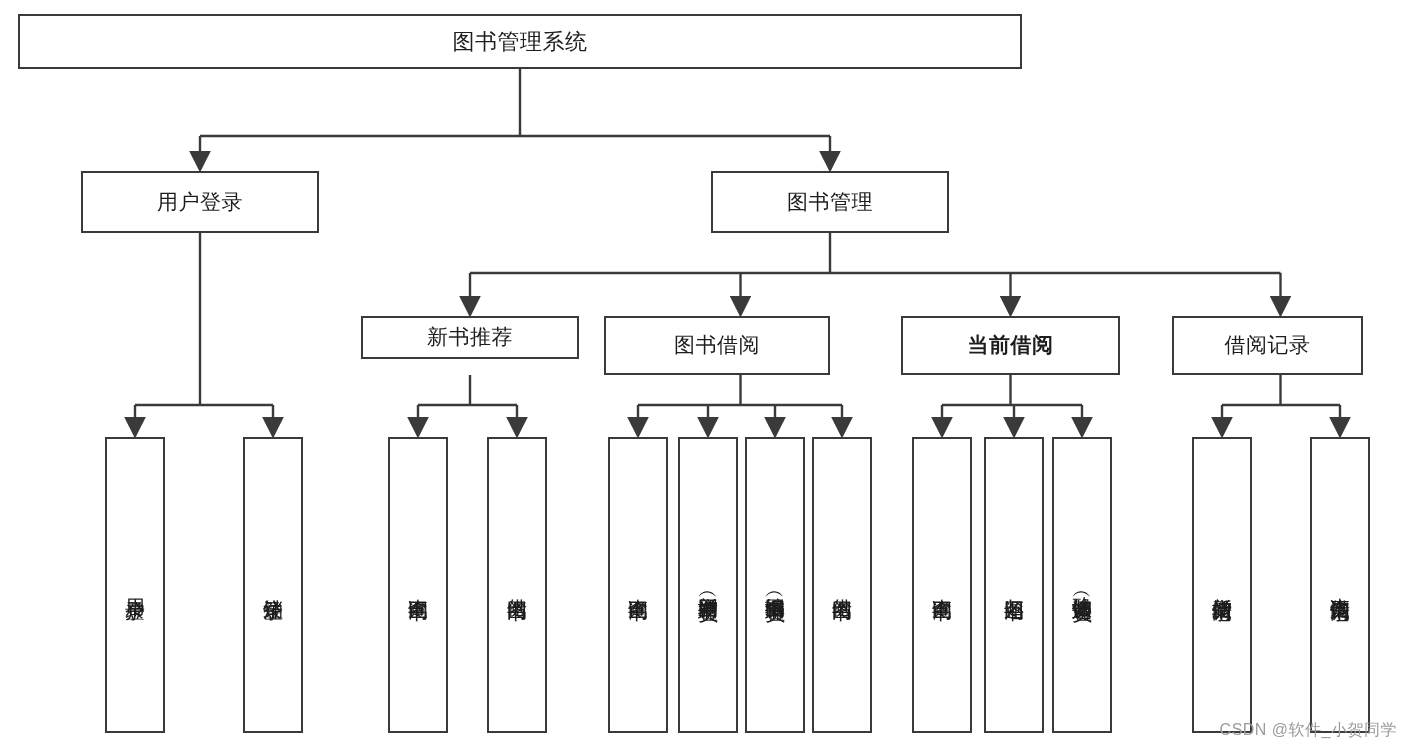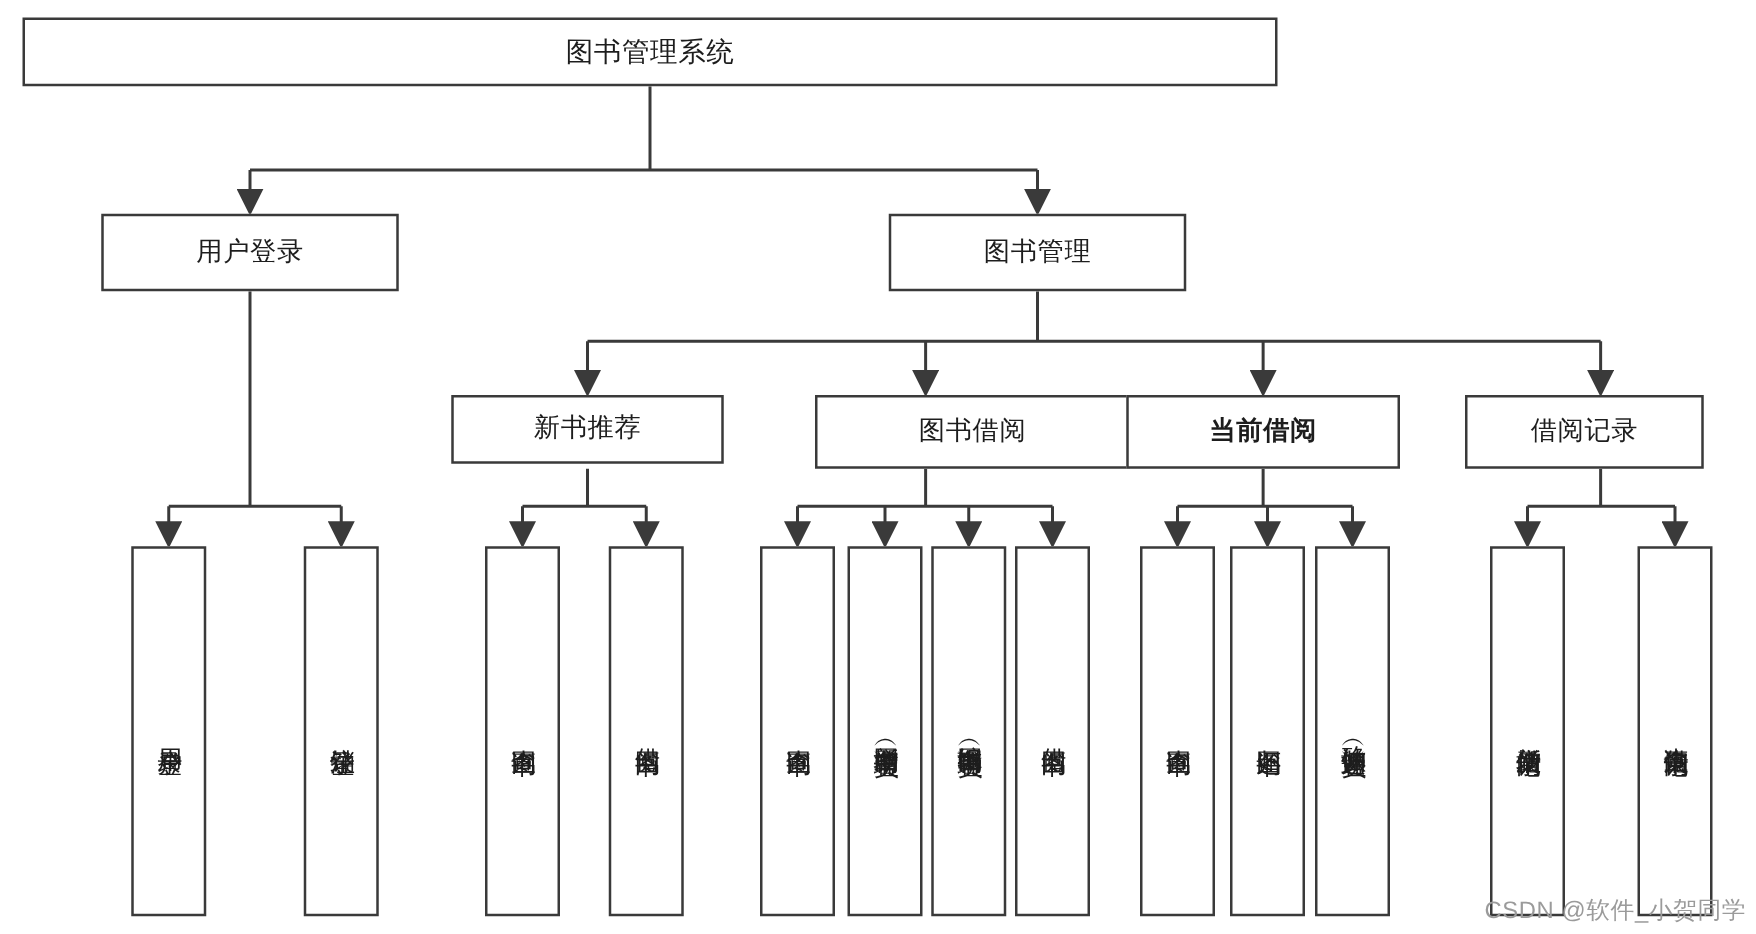"新书推荐" div.node { height: 55px -> 43px }
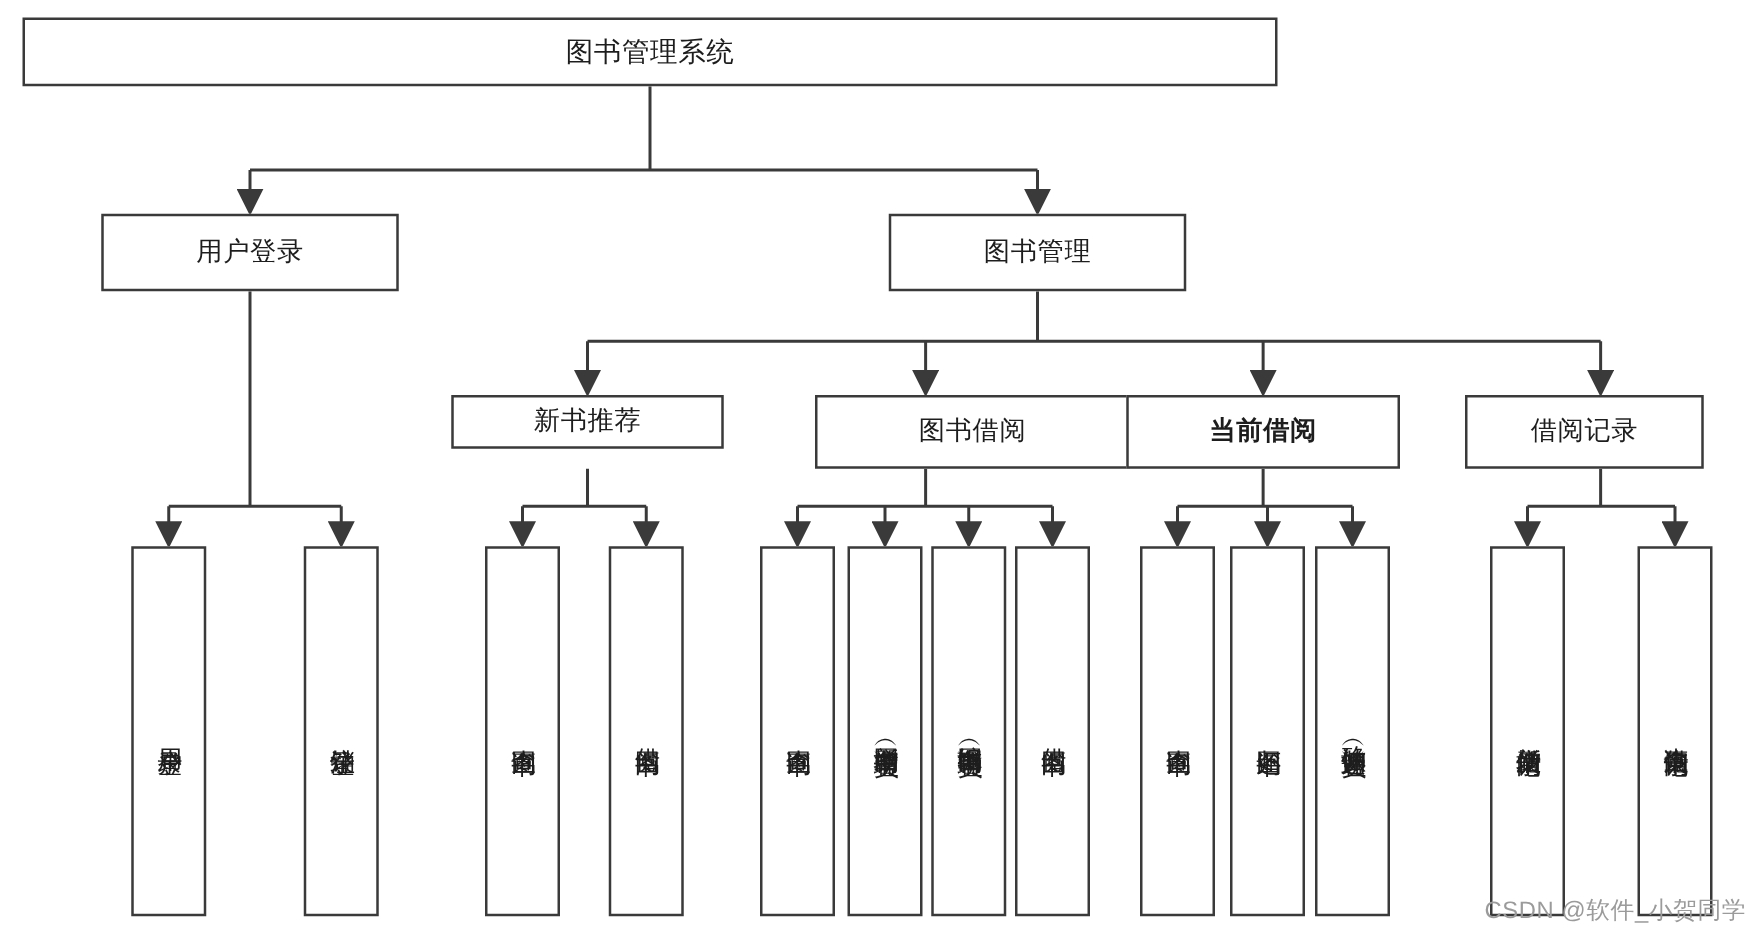"图书借阅" div.node { left: 652px -> 604px; width: 252px -> 226px }
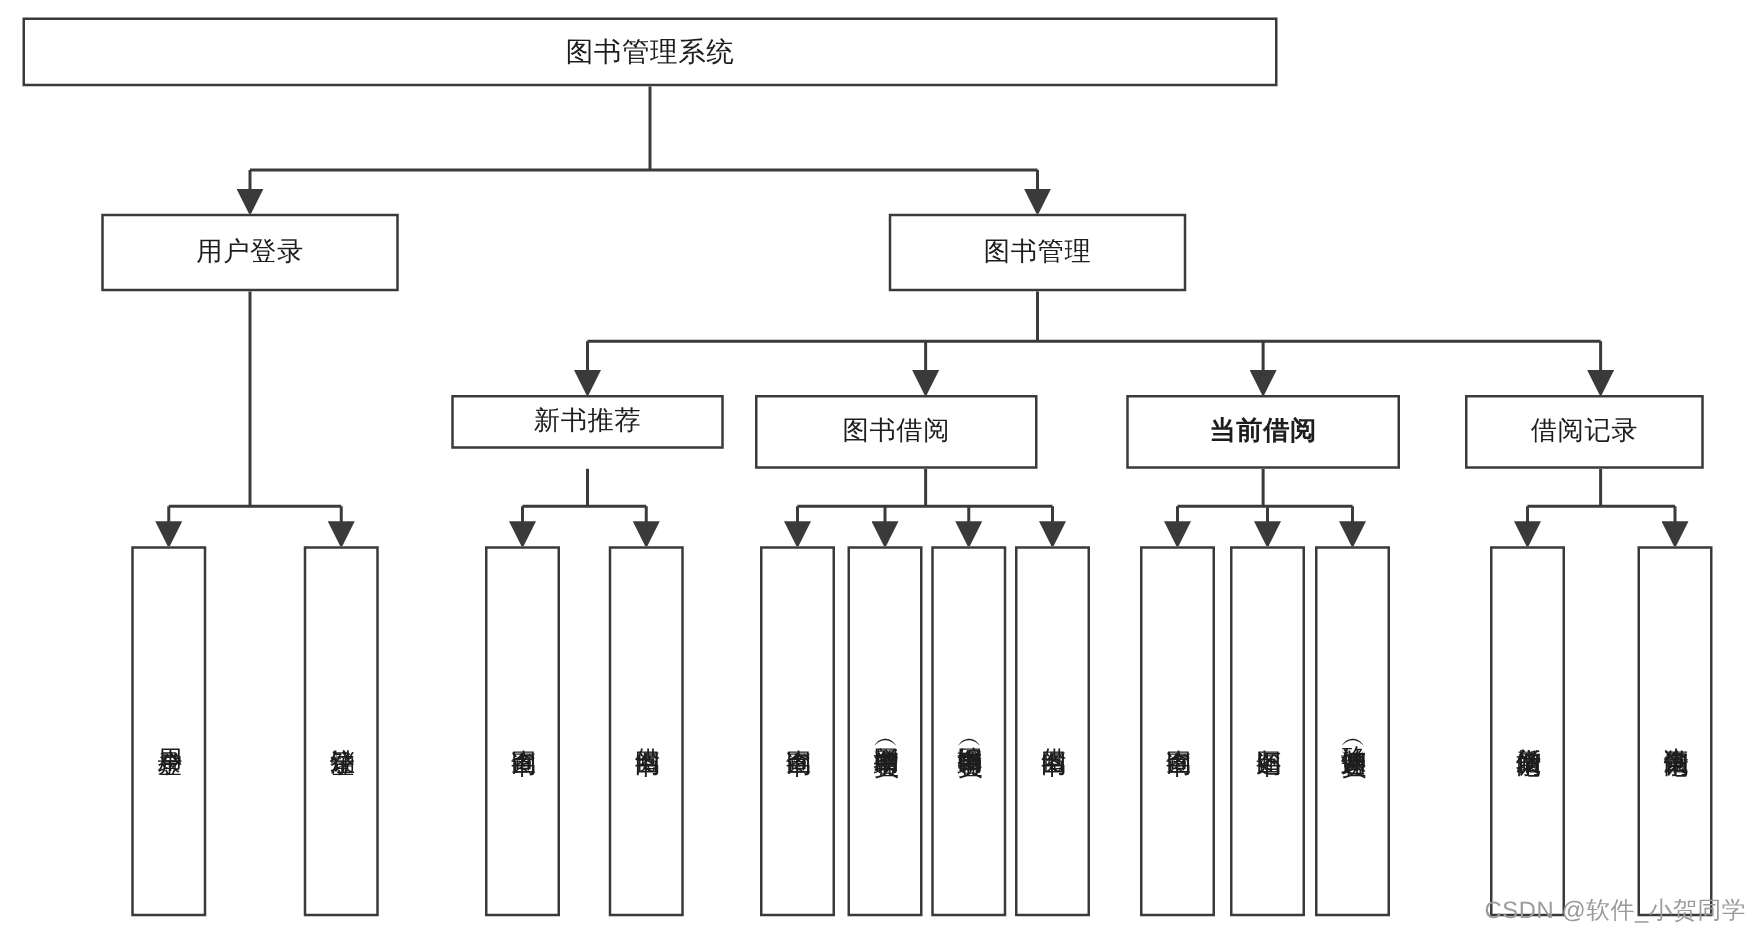"CSDN @软件_小贺同学" .watermark { font-size: 19px -> 16px }
